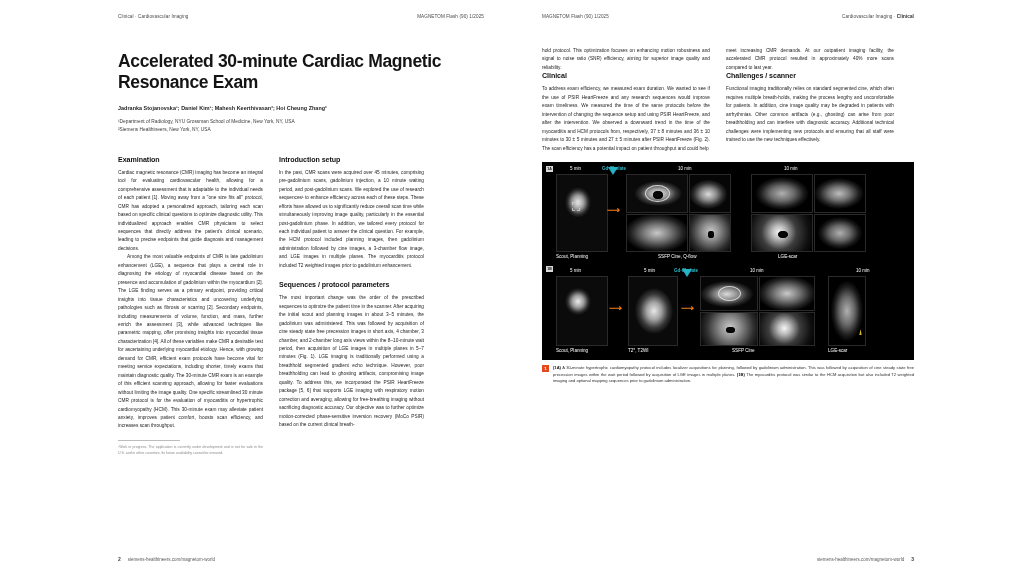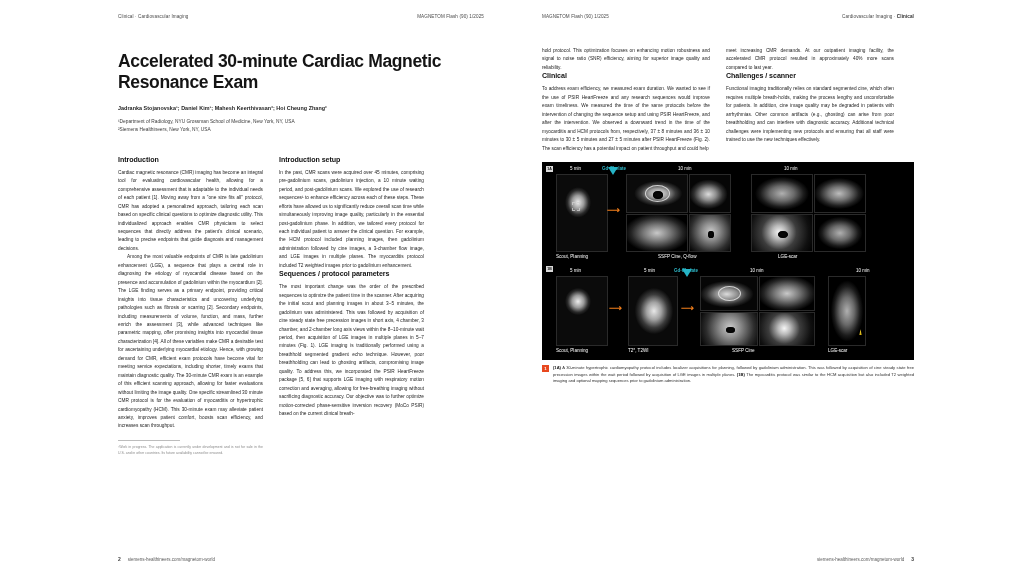"Introduction" h2.sec { text: Introduction -> Examination }
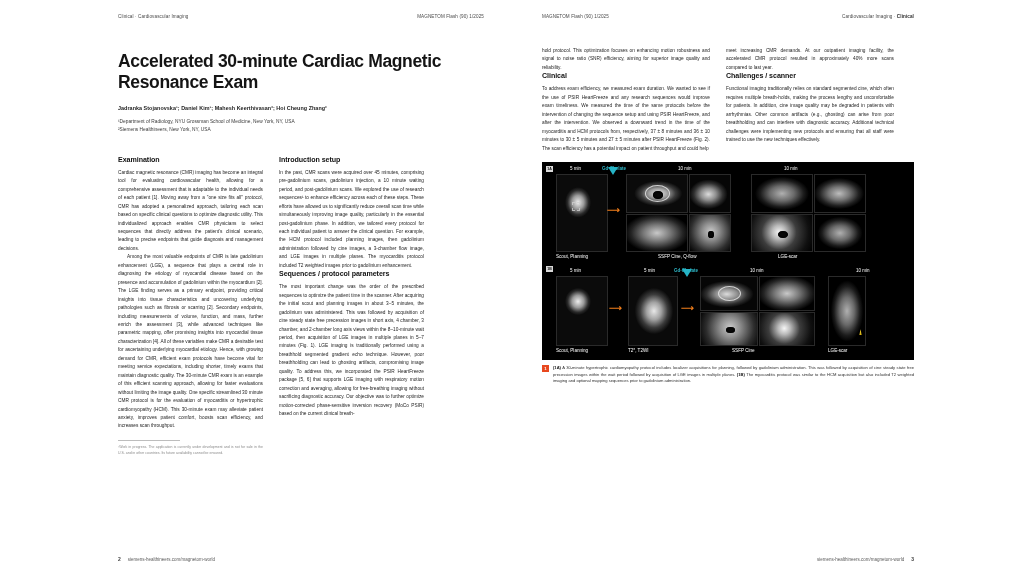"Sequences / protocol parameters" .sec-block + .sec-block { margin-top: none -> 11px }
